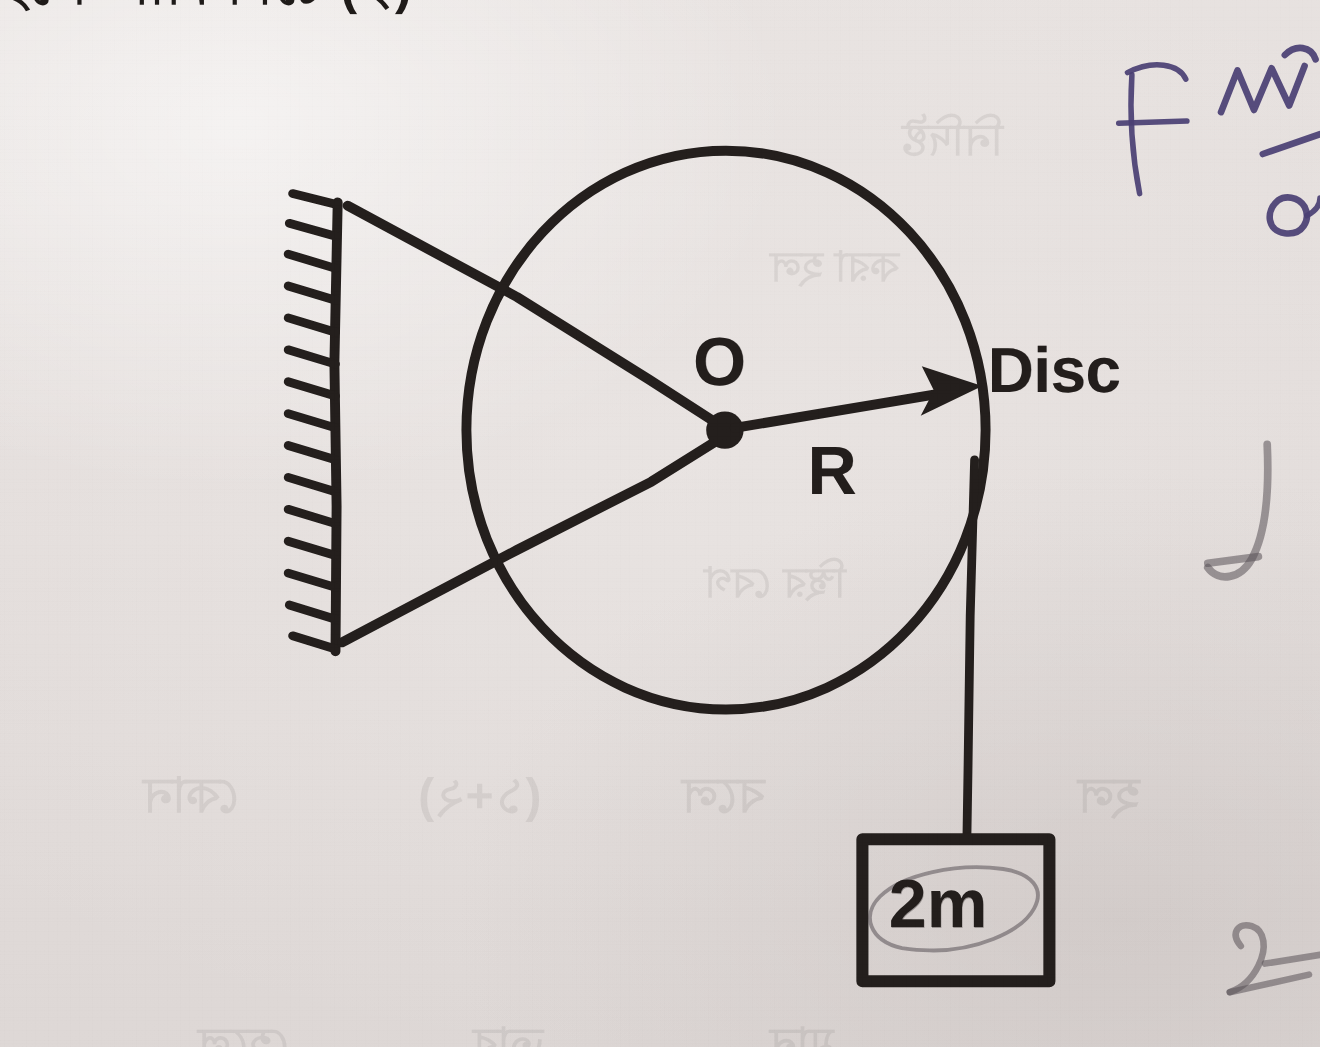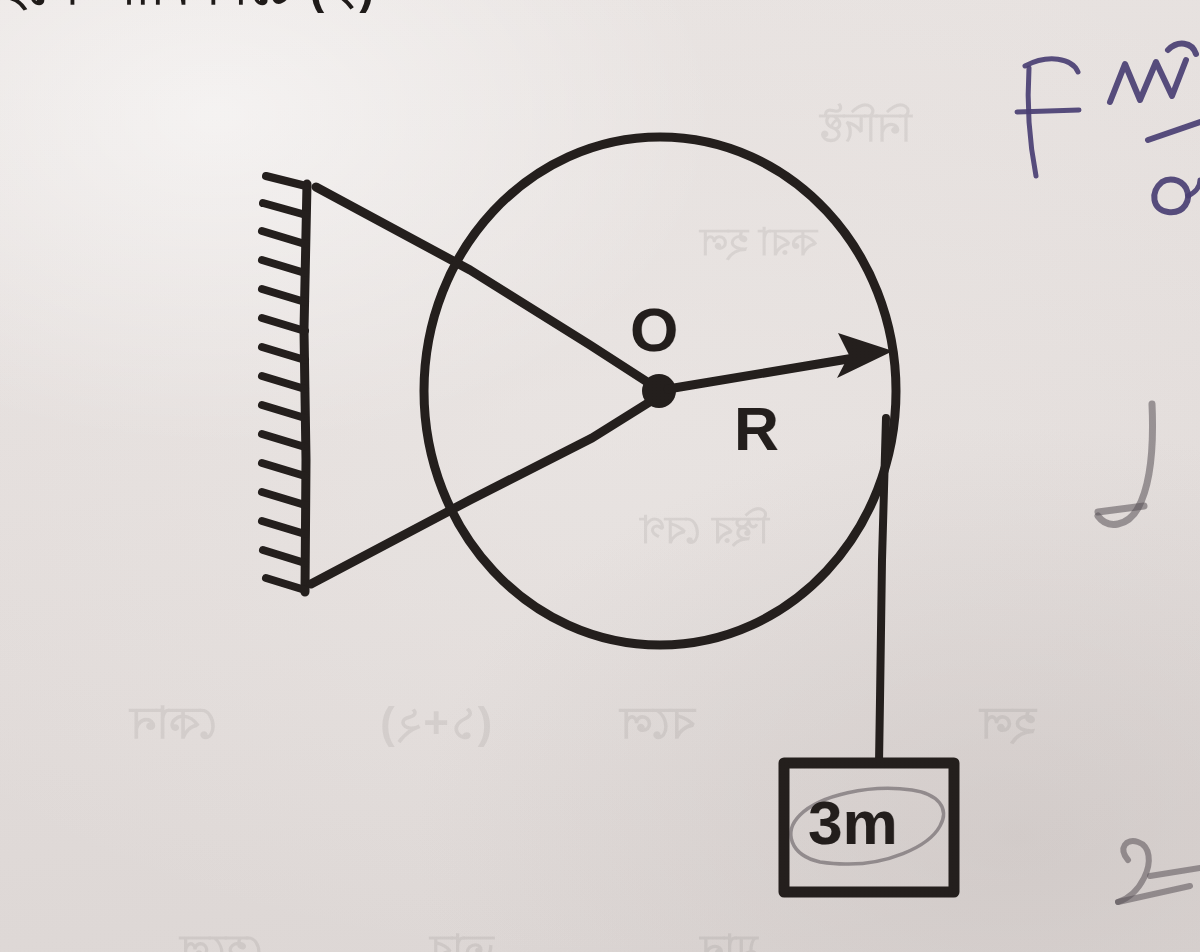"Disc" div.lbl { html: none -> <div>Disc</div> }
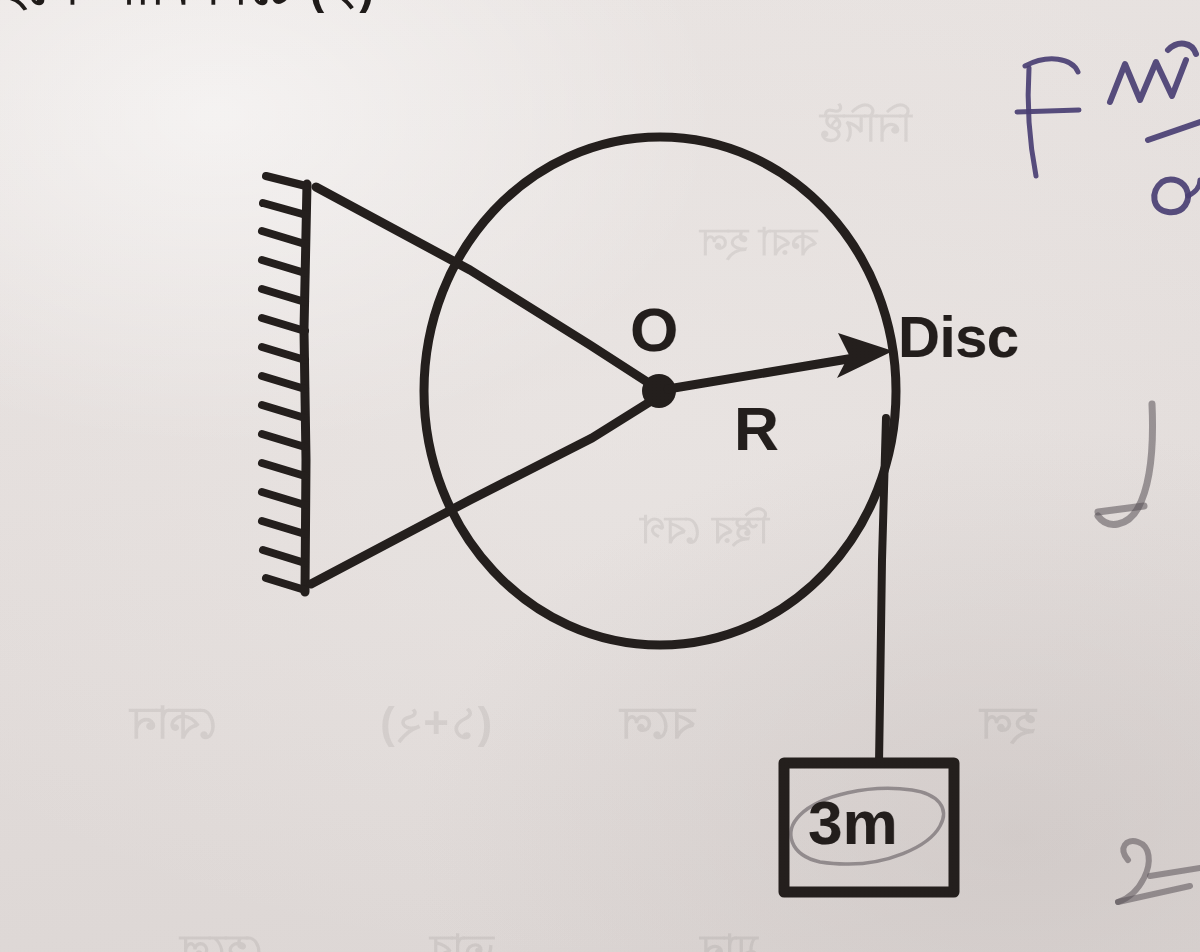"3m" div.lbl { text: 3m -> 2m }
